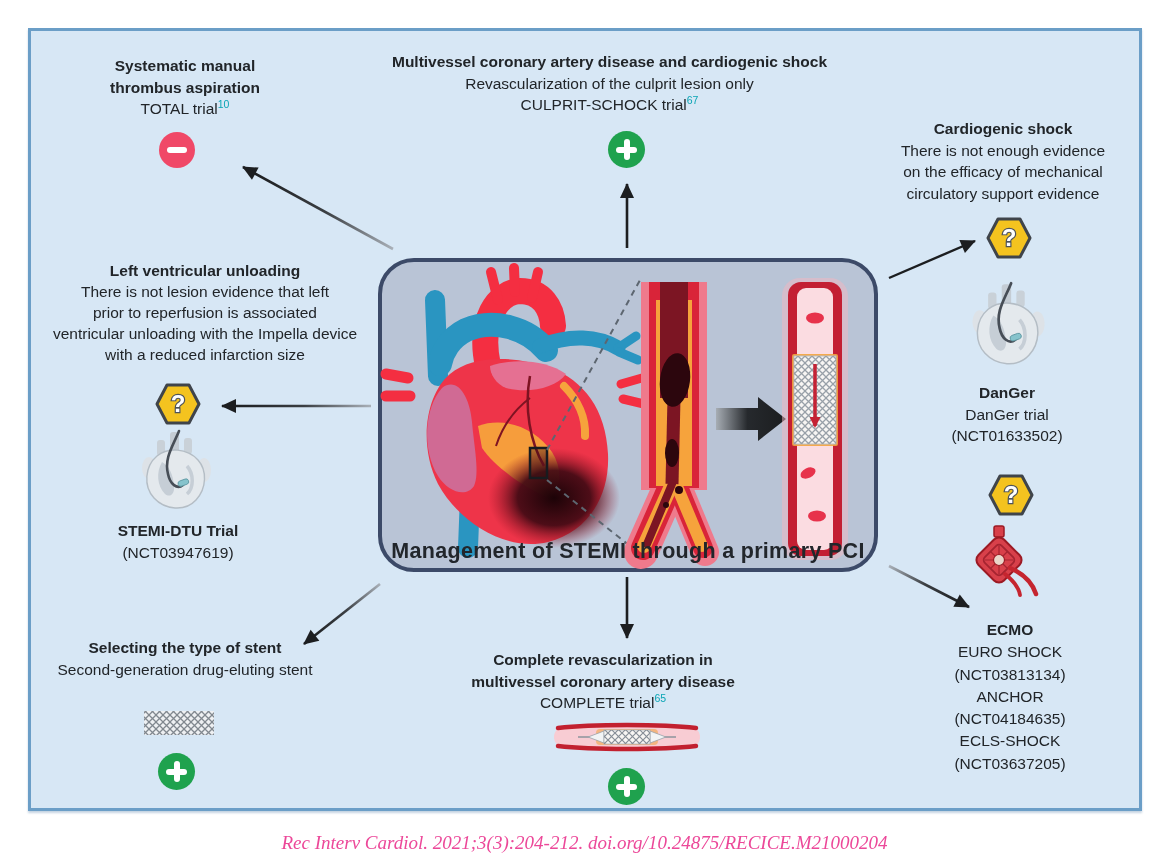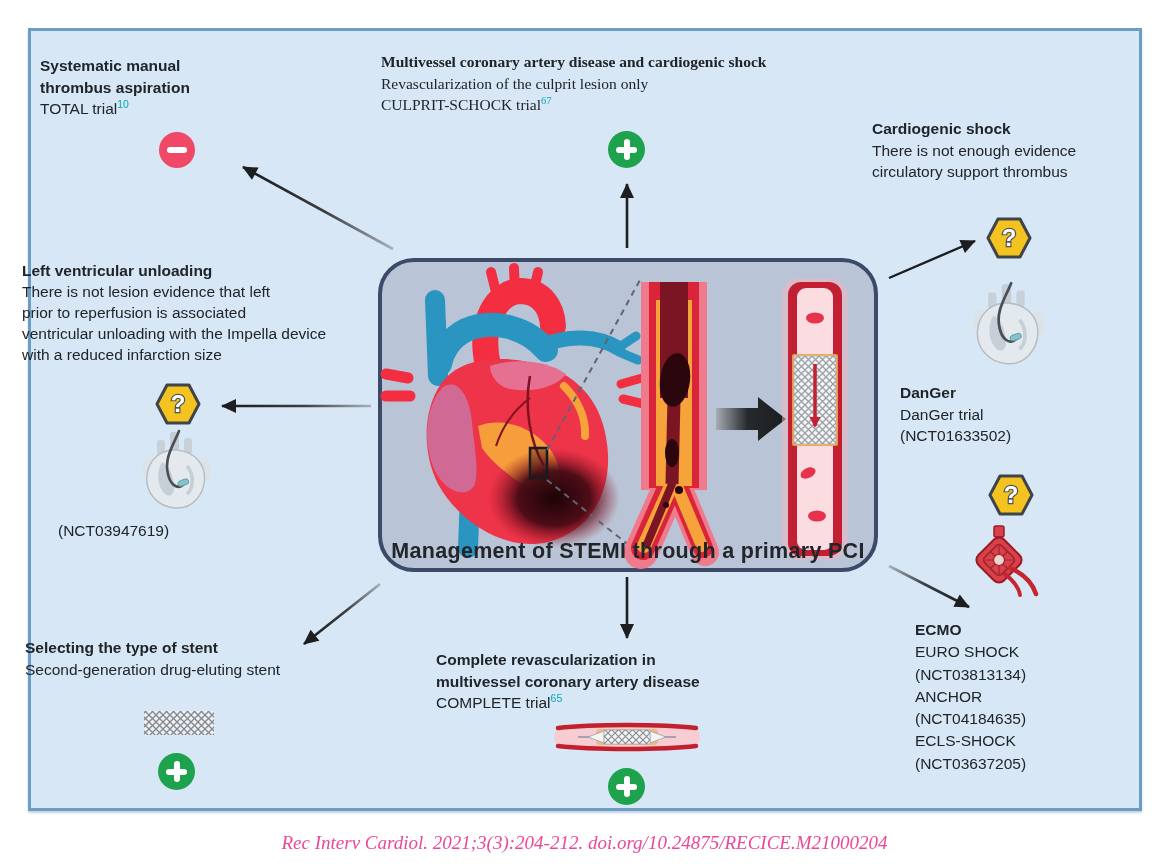"Systematic manual" .block { text-align: left -> center }
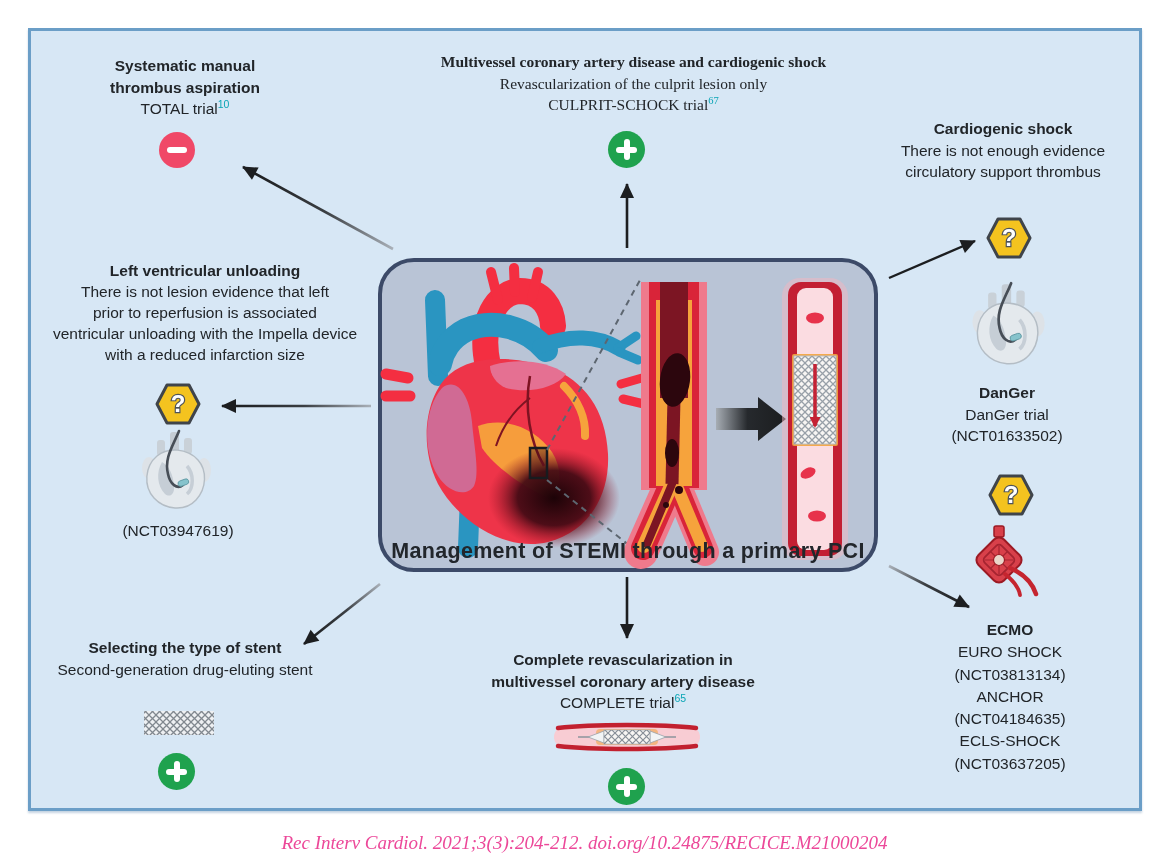"Multivessel coronary artery disease and" div.block { font-family: Liberation Serif, serif -> none; left: 381px -> 357px }
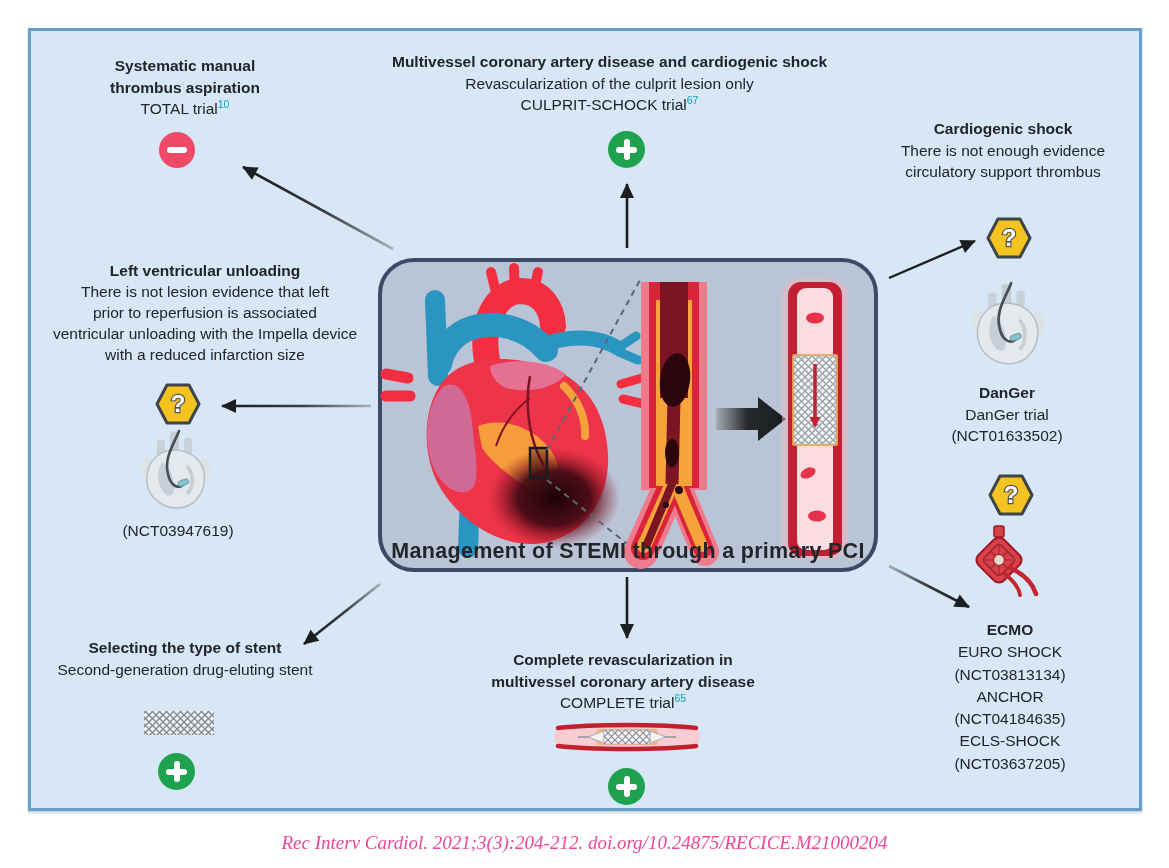"on the efficacy of mechanical" div { html: none -> <div>on the efficacy of mechanical</div> }
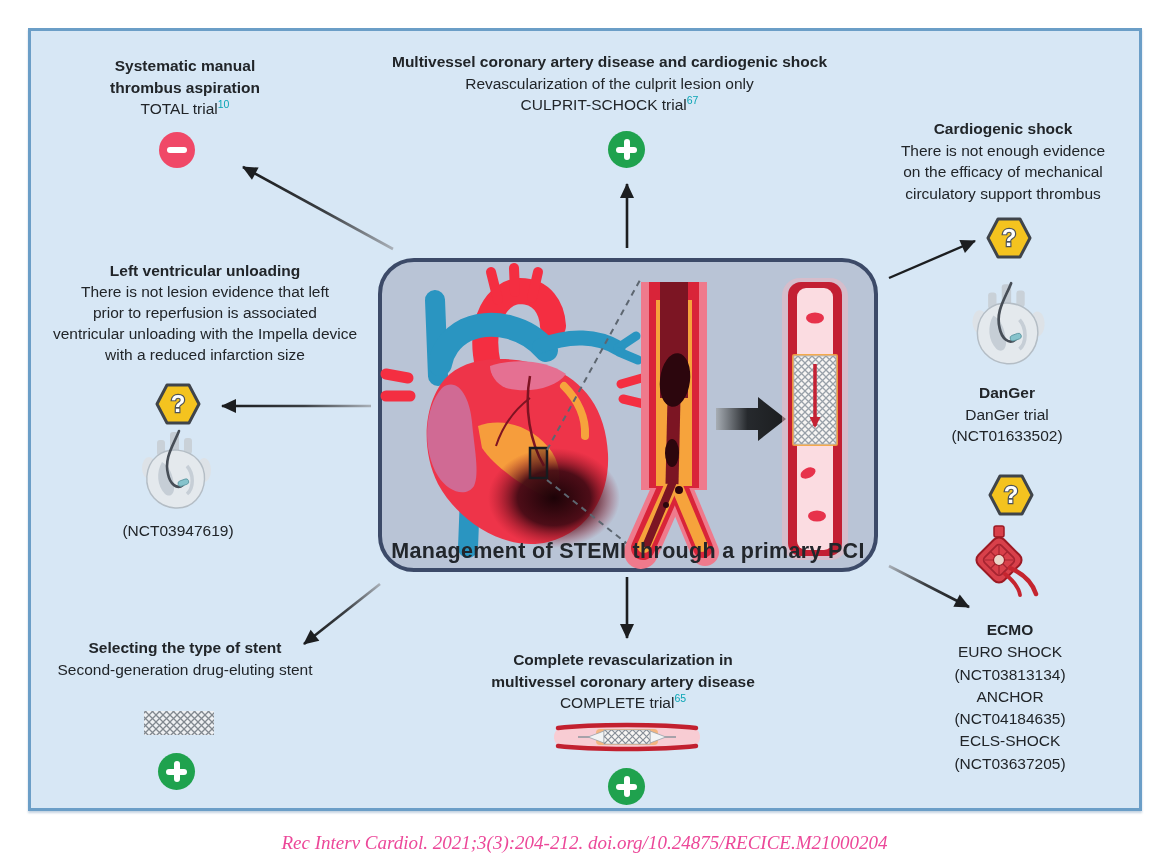"circulatory support thrombus" div { text: thrombus -> evidence }
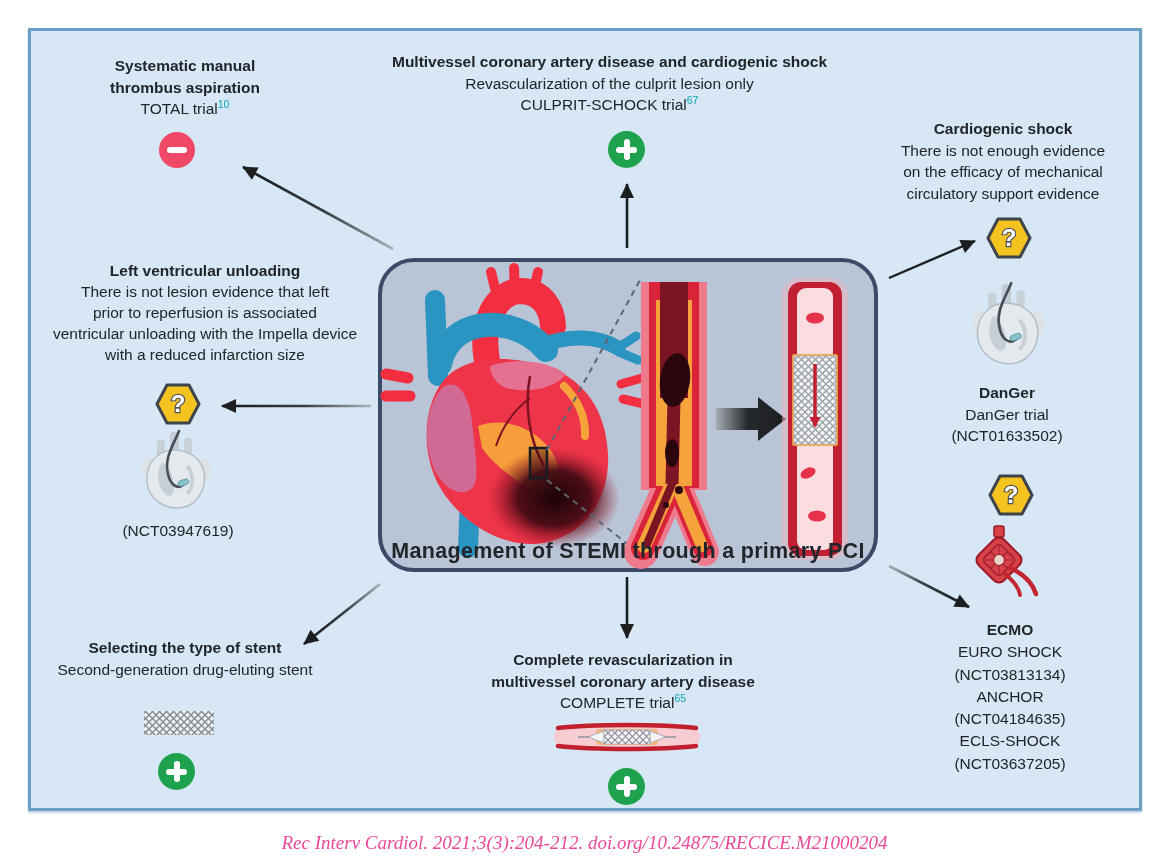"STEMI-DTU Trial" div.bold { html: none -> <div>STEMI-DTU Trial</div> }
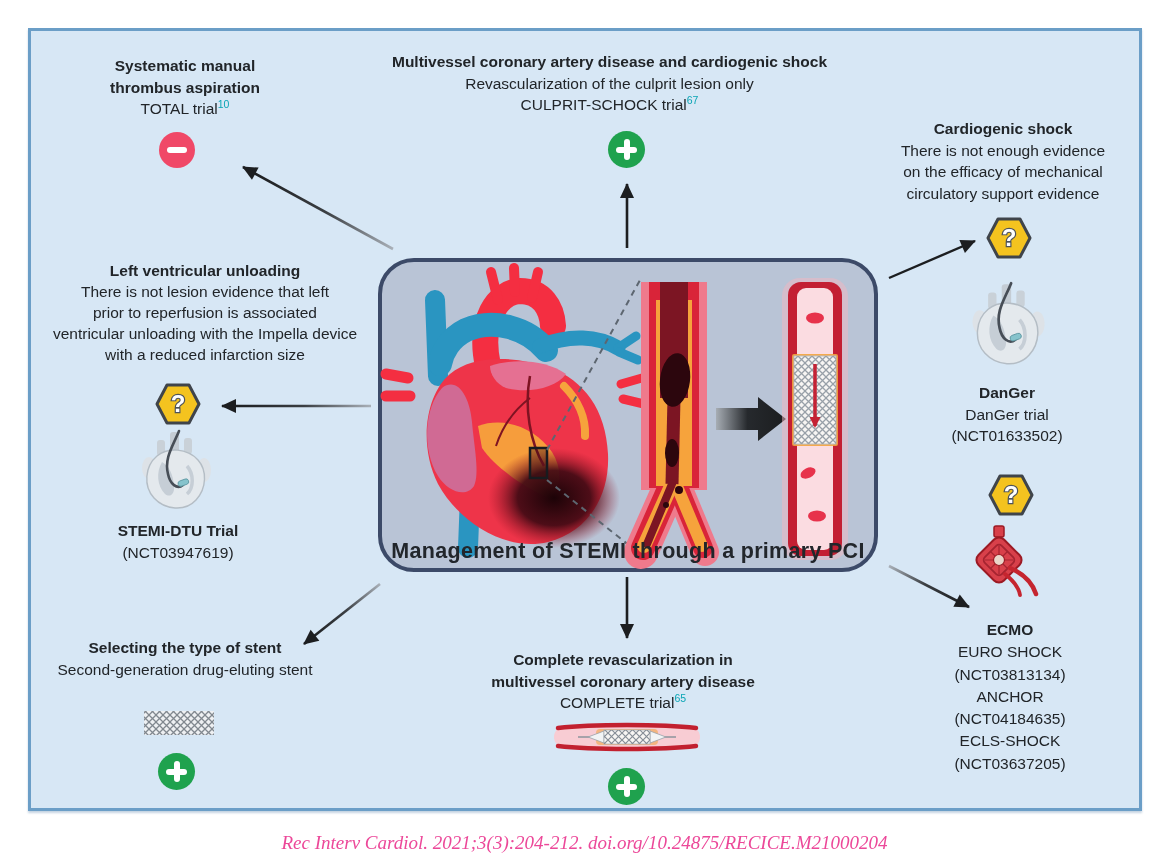"Complete revascularization in" div.block { left: 436px -> 416px }
